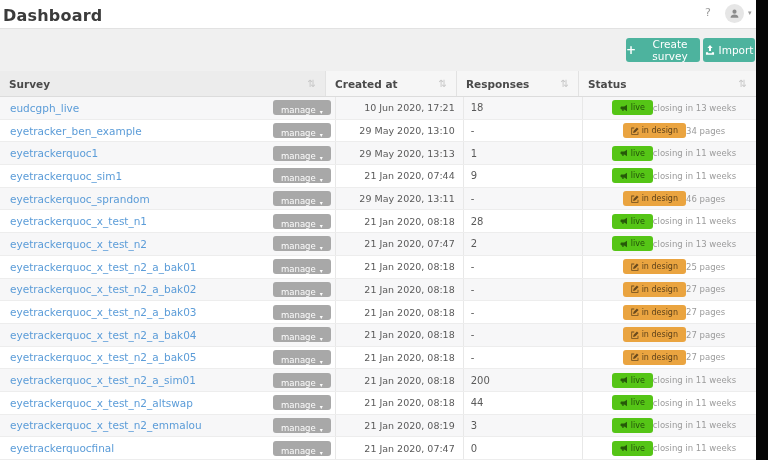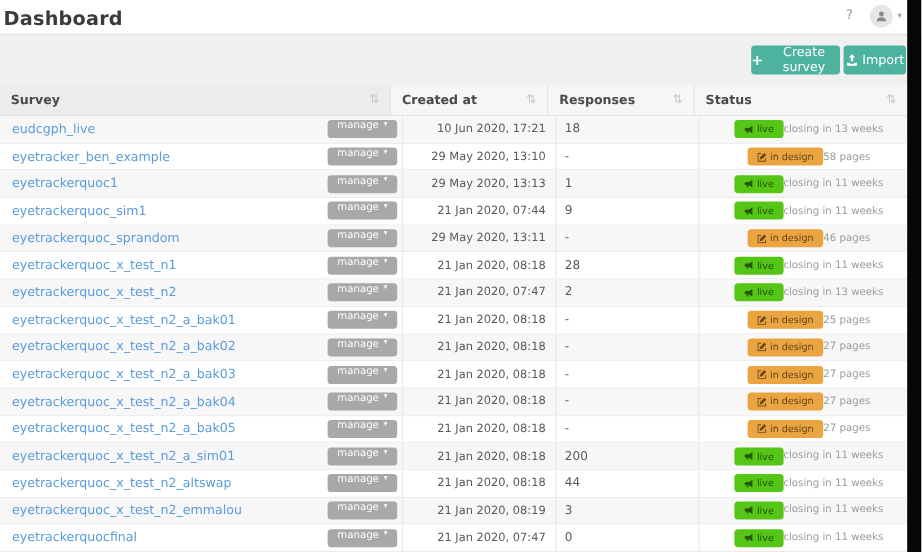"manage" .manage { align-items: flex-start -> flex-end }
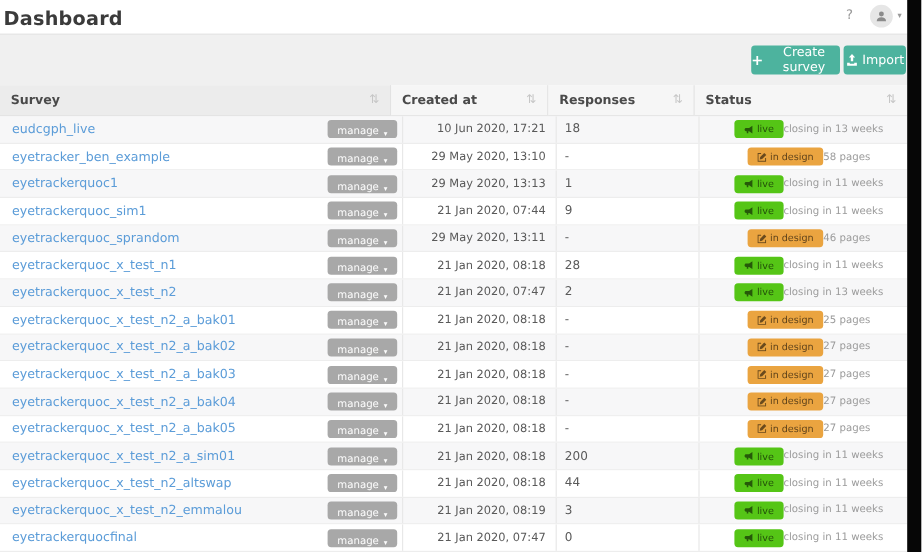"58 pages" span.note { text: 58 -> 34 }
